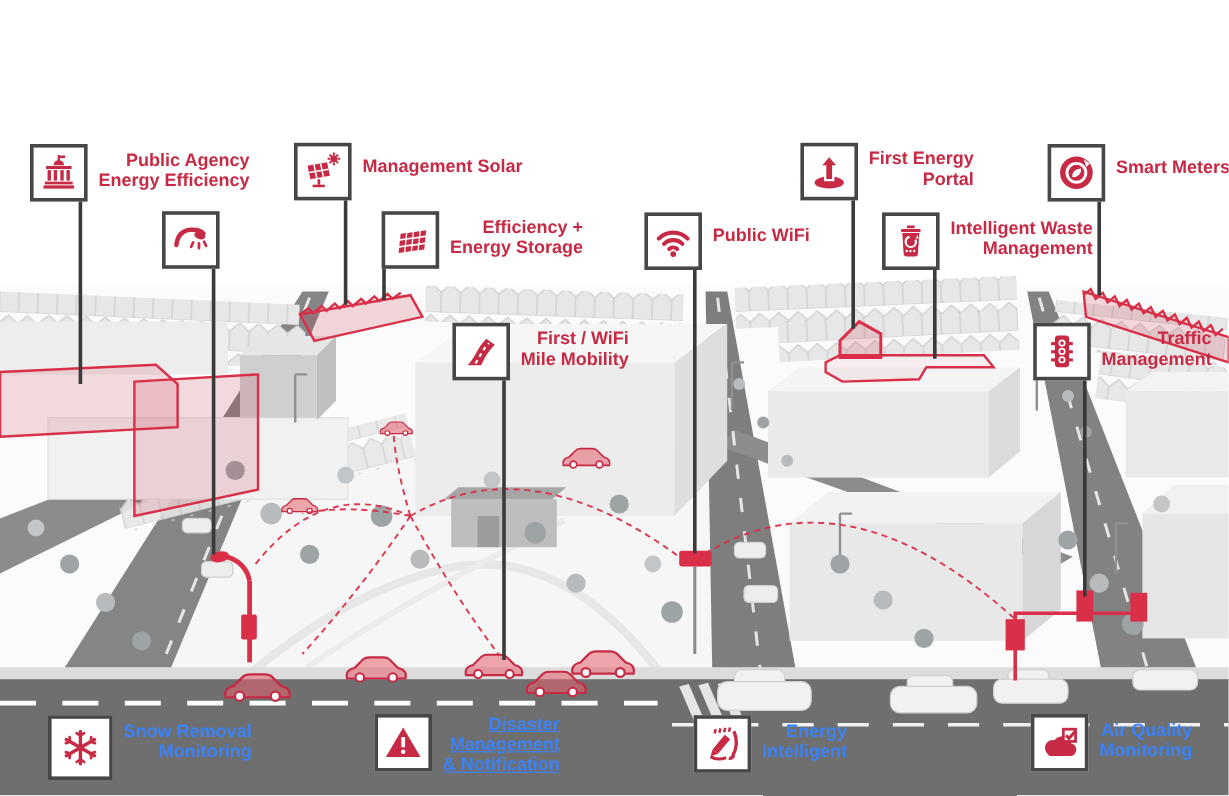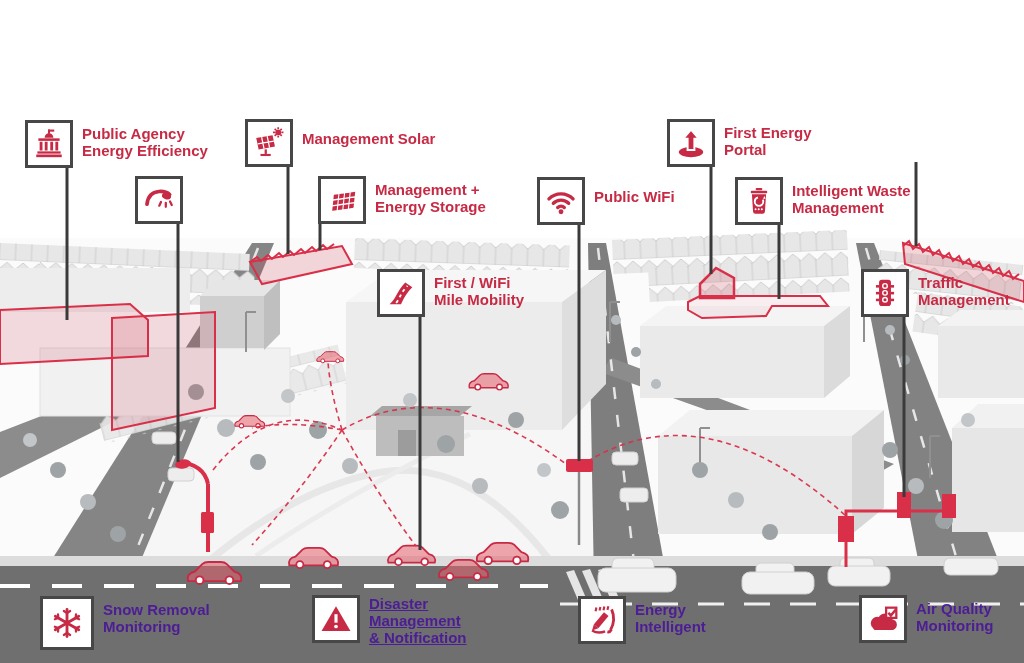"Public Agency" #stage { text-align: none -> right }
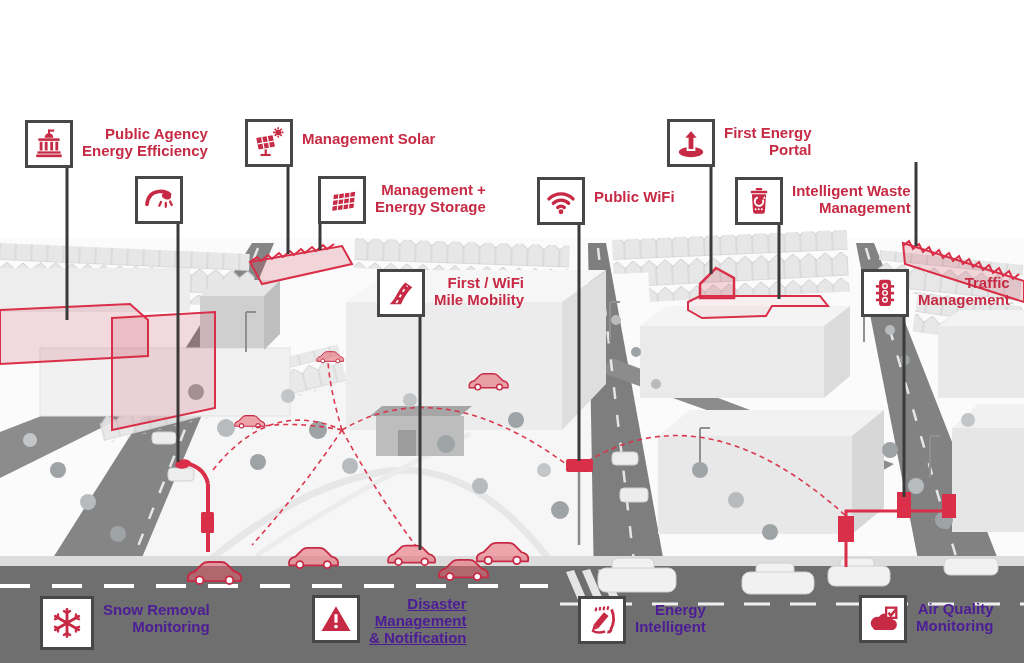"Smart Meters" div.callout { html: none -> <div> <div> <svg> <circle></circle> <circle></circle> <circle></circle> <path></path> <path></path> </svg> </div> <div> <span>Smart Meters</span> </div> </div> }
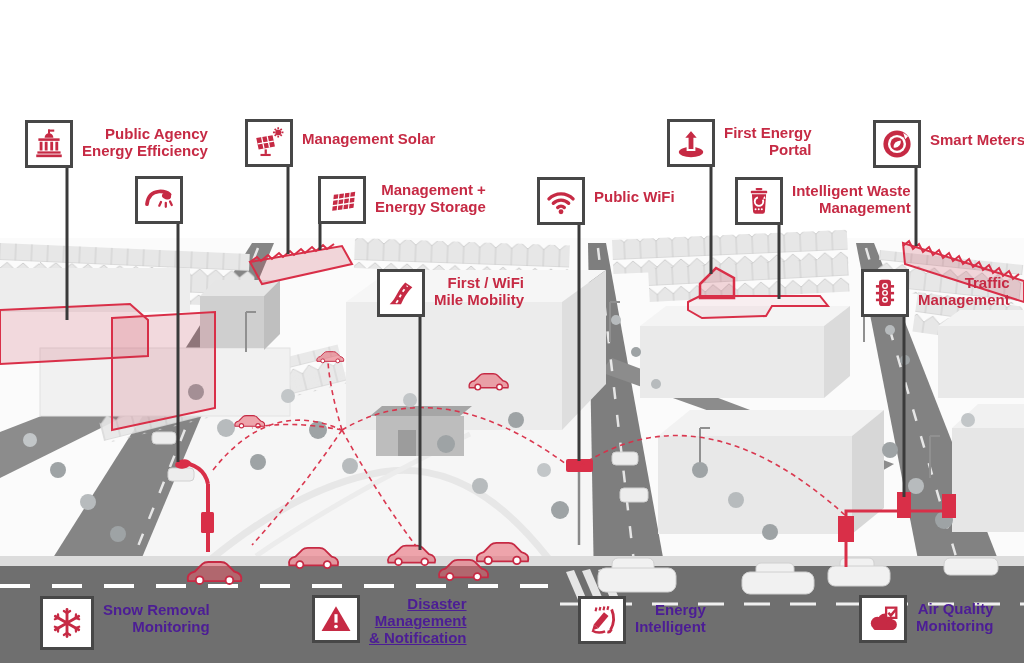"Management +" span.line { text: Management -> Efficiency }
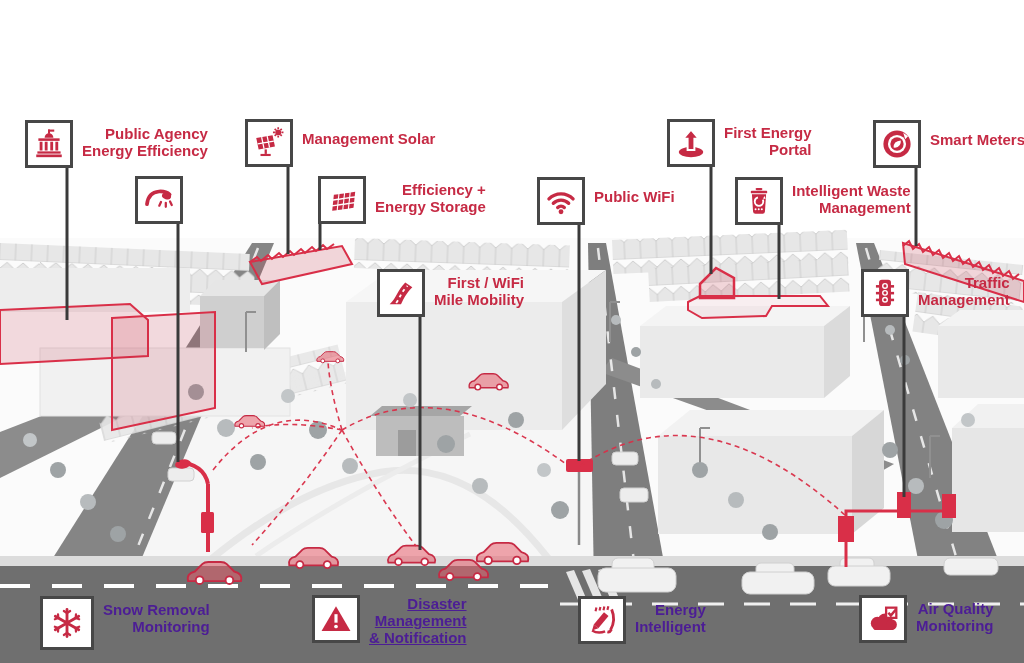"Snow Removal" .lbl.white { color: #4c1d95 -> #3b82f6 }
